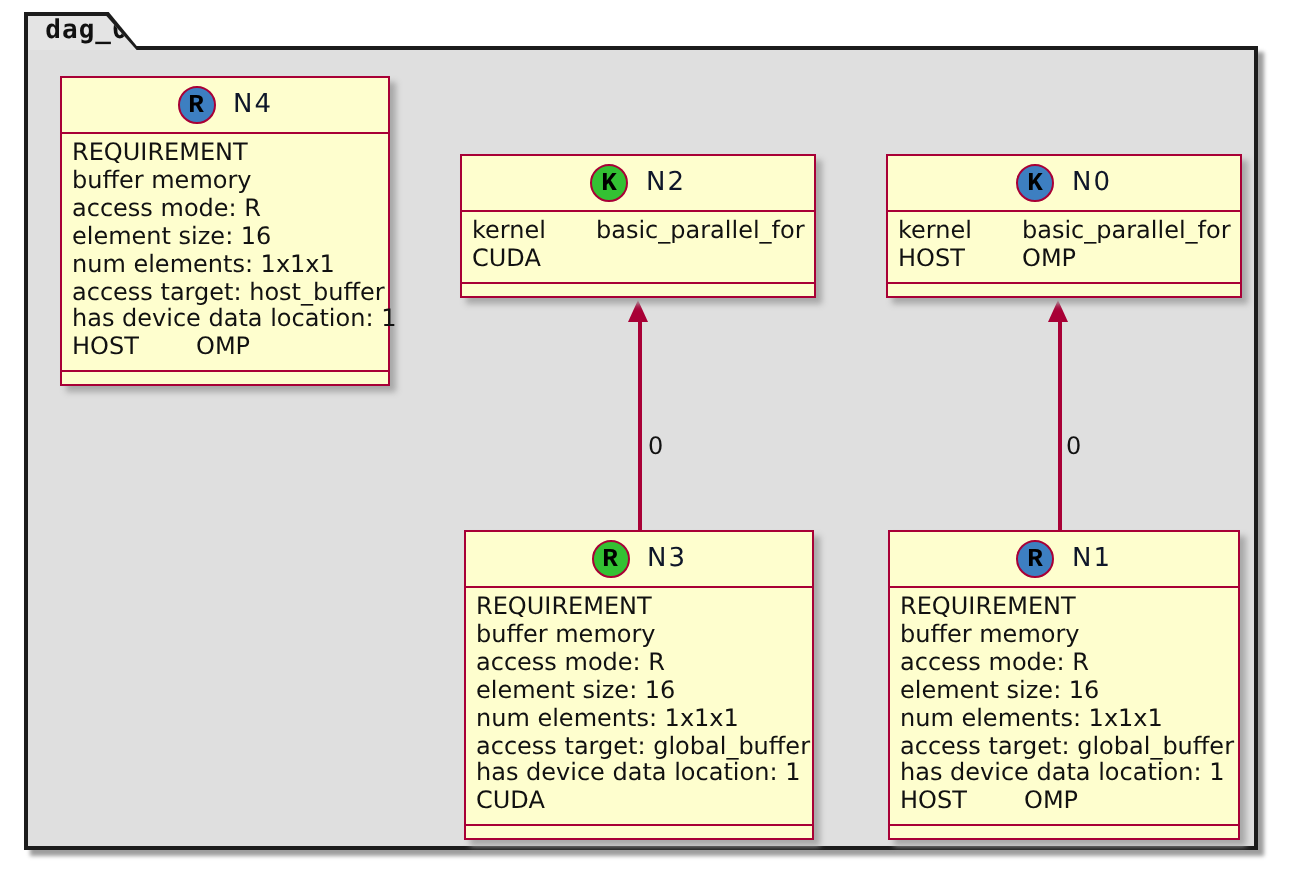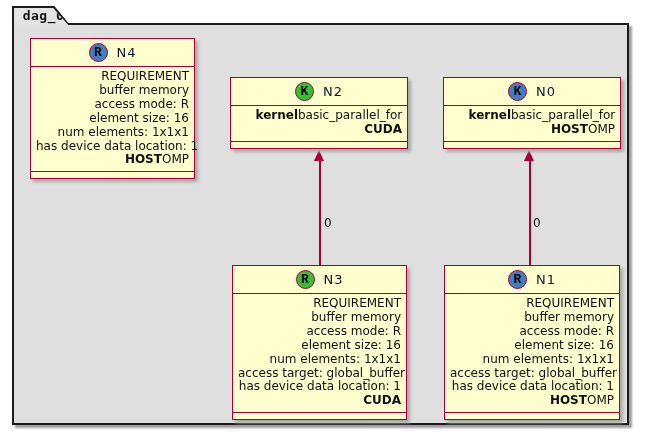"REQUIREMENT" .body { text-align: right -> none }
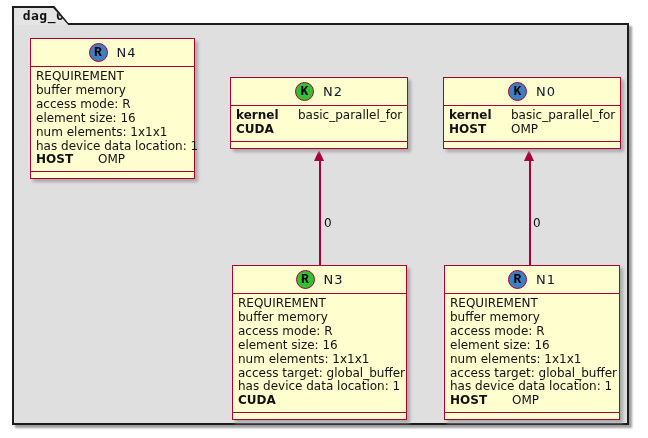"kernel" .c1 { font-weight: bold -> none }
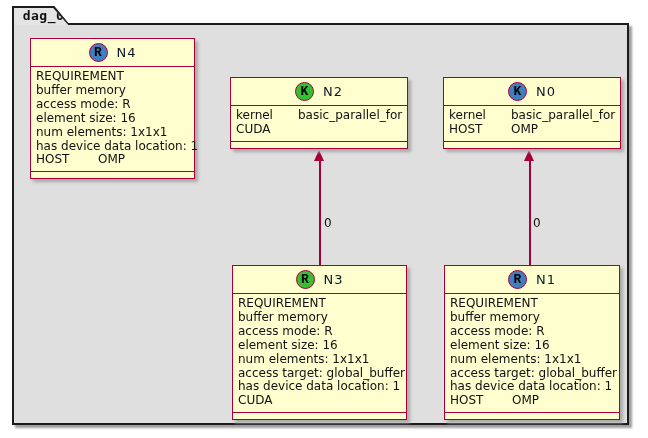"access target: host_buffer" div.ln { html: none -> <div>access target: host_buffer</div> }
